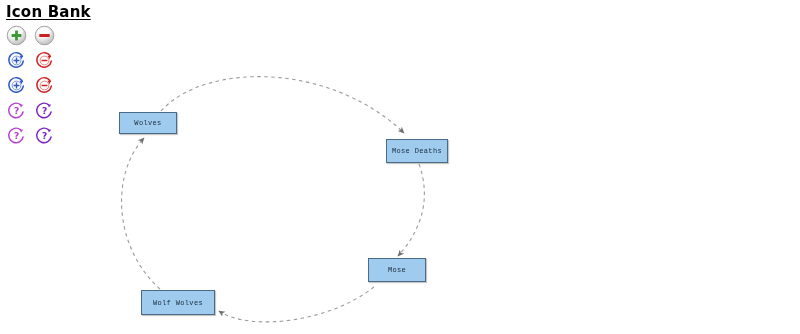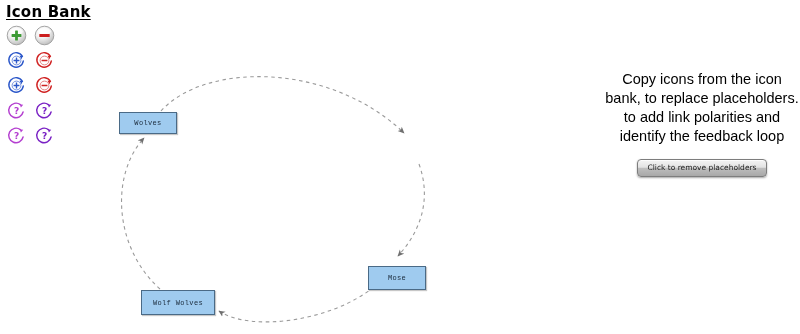"Copy icons from the icon" div { html: <div>Copy icons from the icon bank, to replace placeholders. to add link polarities and identify the feedback loop</div> -> none }
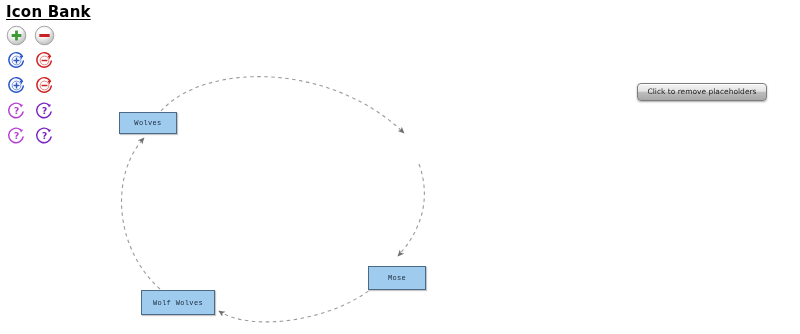"Click to remove placeholders" div { html: <div>Click to remove placeholders</div> -> none }
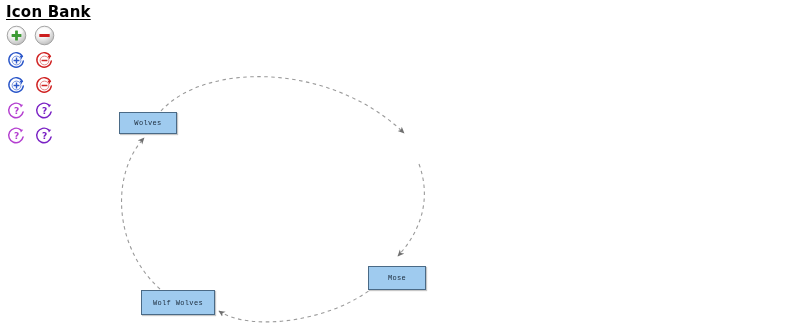"Mose Deaths" div.node-box { html: none -> <div> <span>Mose Deaths</span> </div> }
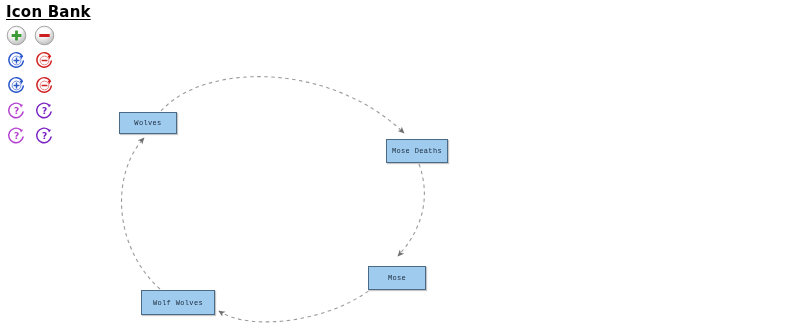"Mose" #node-mose { top: 266px -> 258px }
